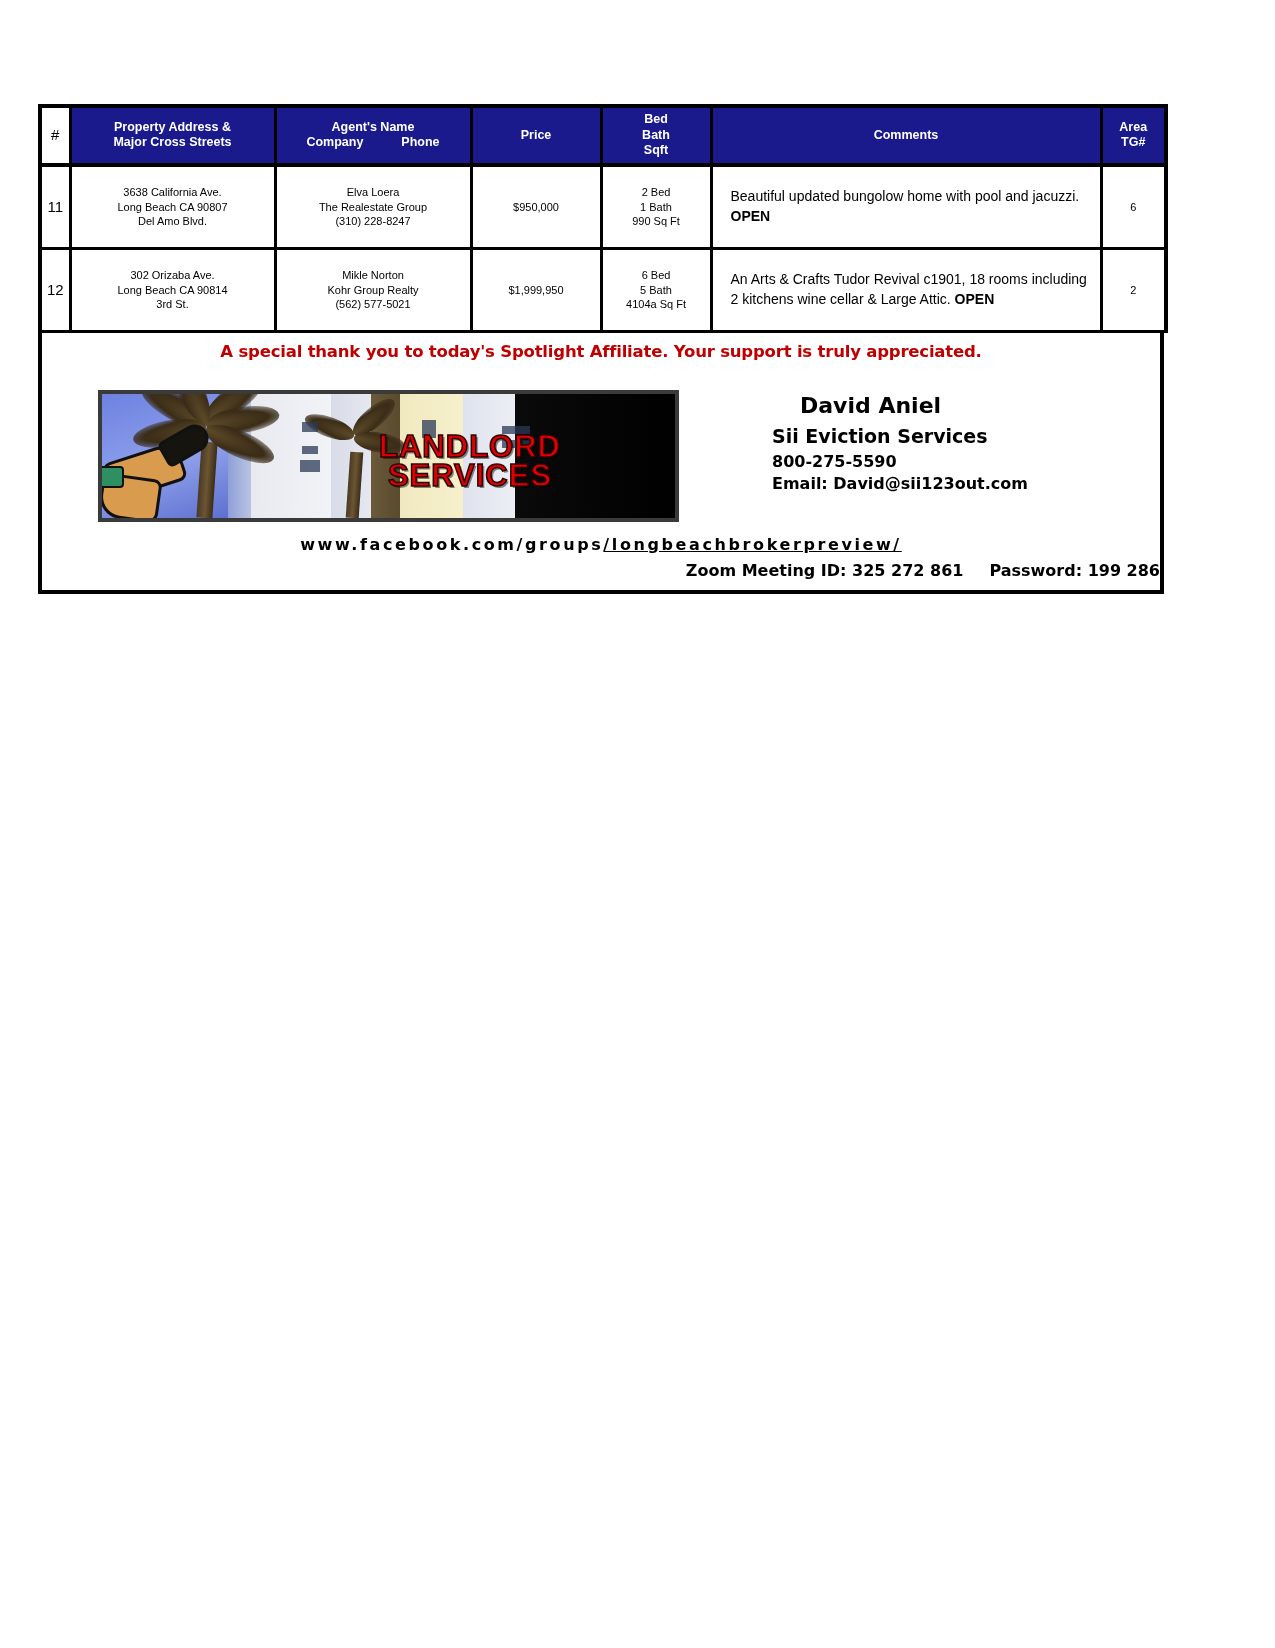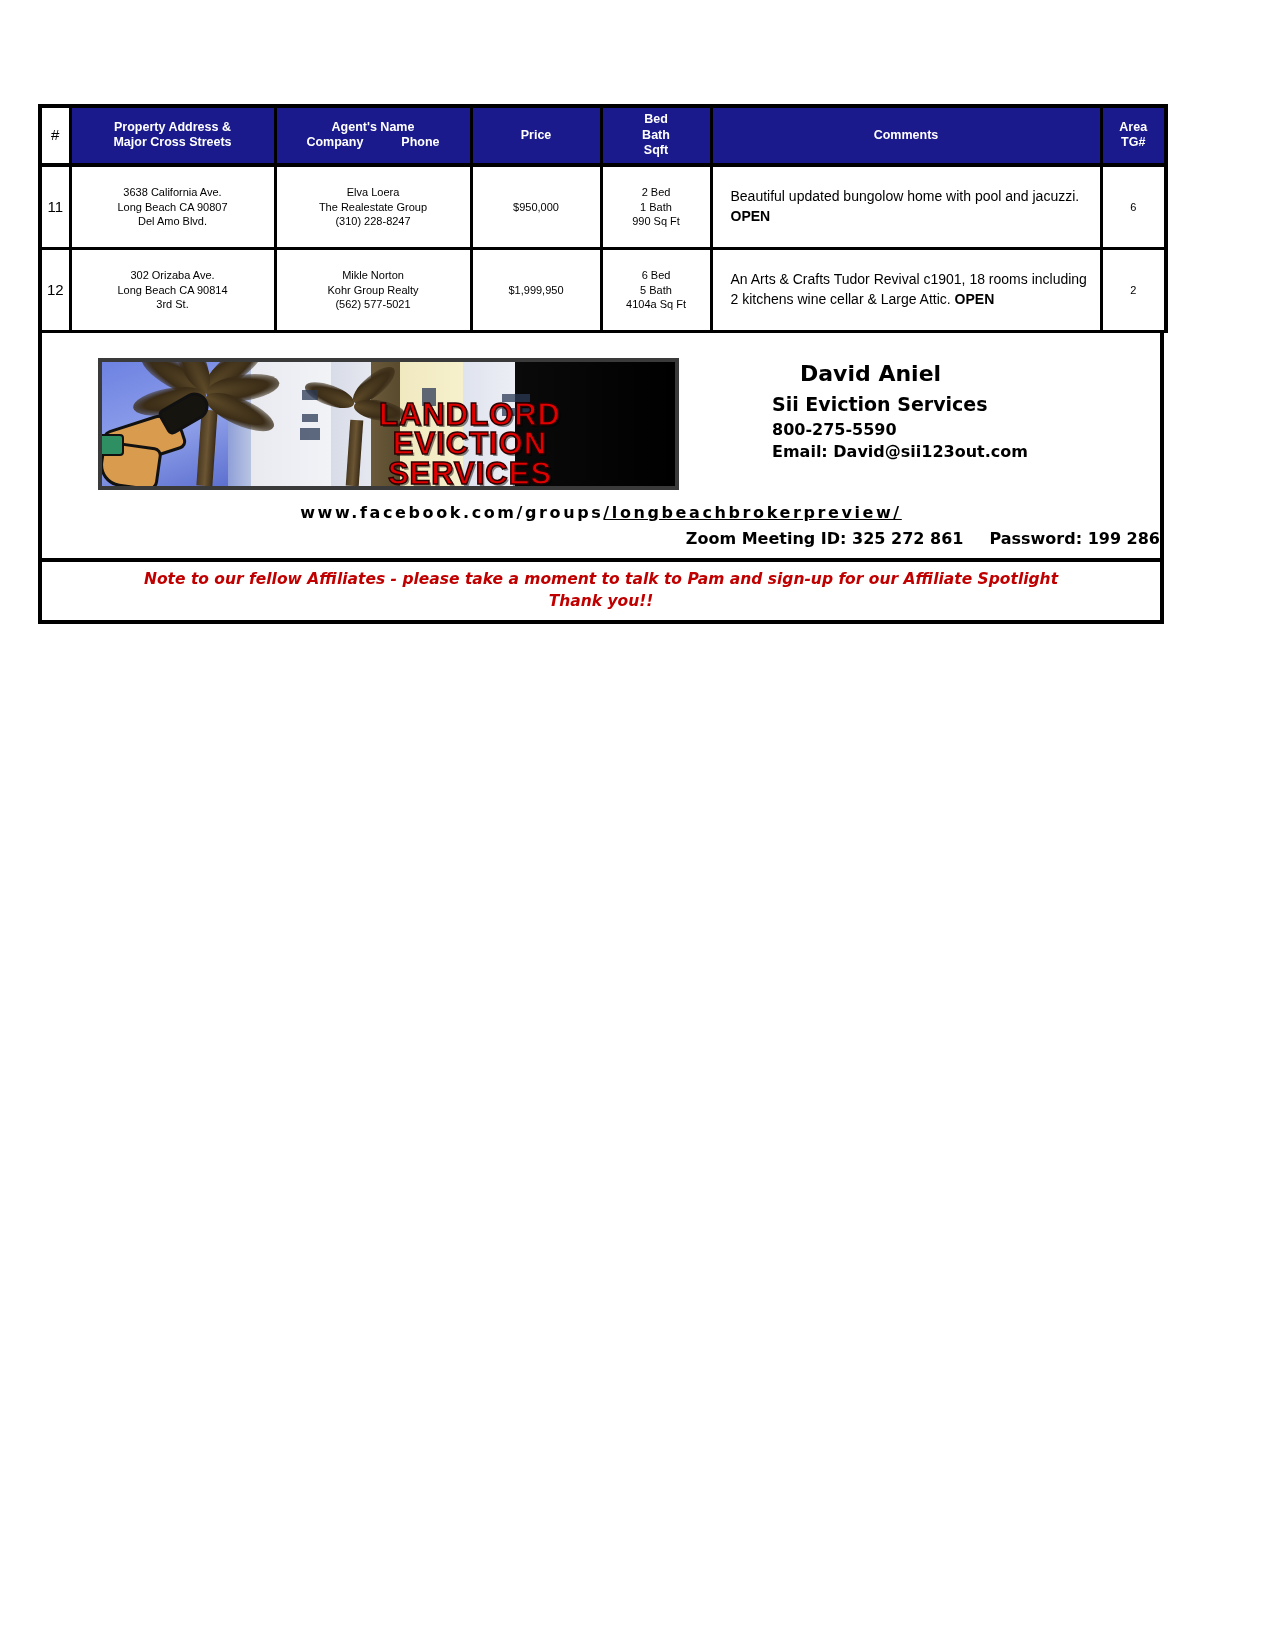"A special thank you to" div.thankyou { html: none -> <div>A special thank you to today's Spotlight Affiliate. Your support is truly appreciated.</div> }
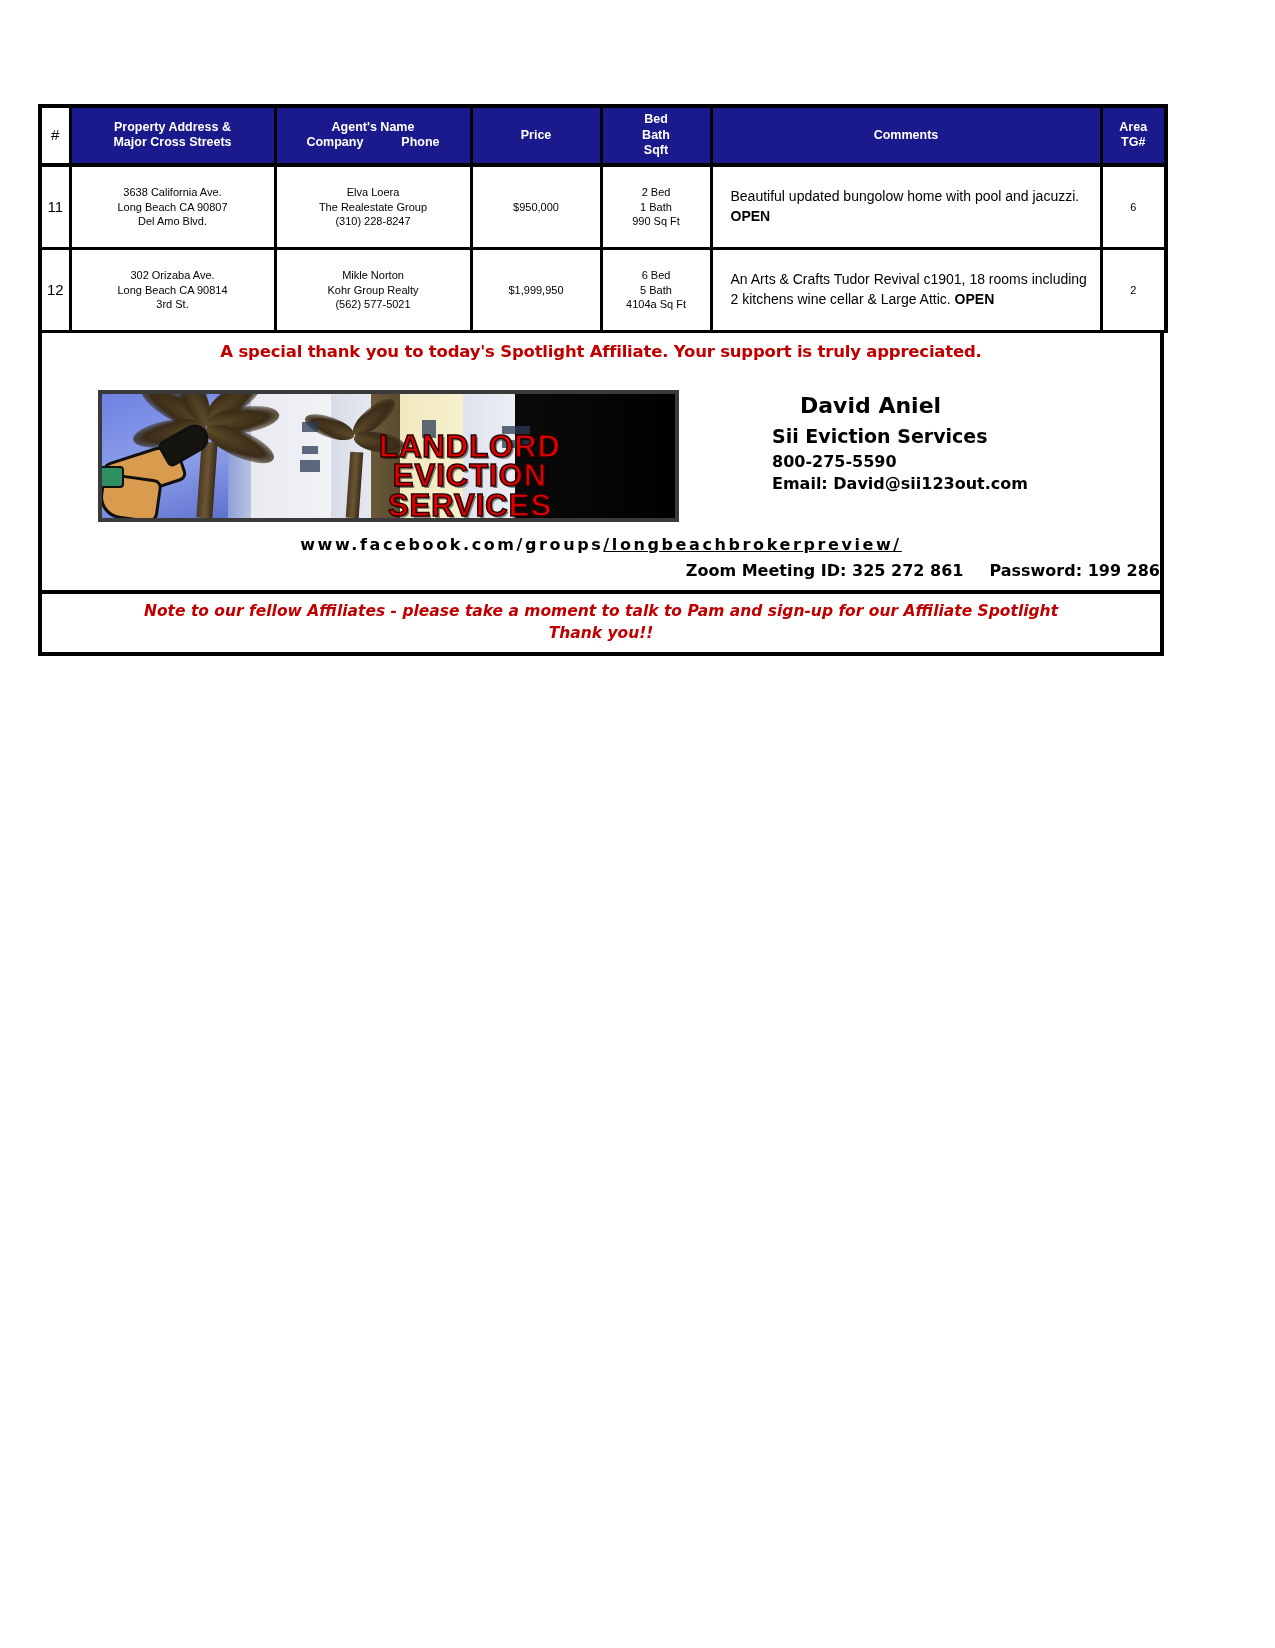"EVICTION" div.bt2 { html: <div>EVICTION</div> -> none }
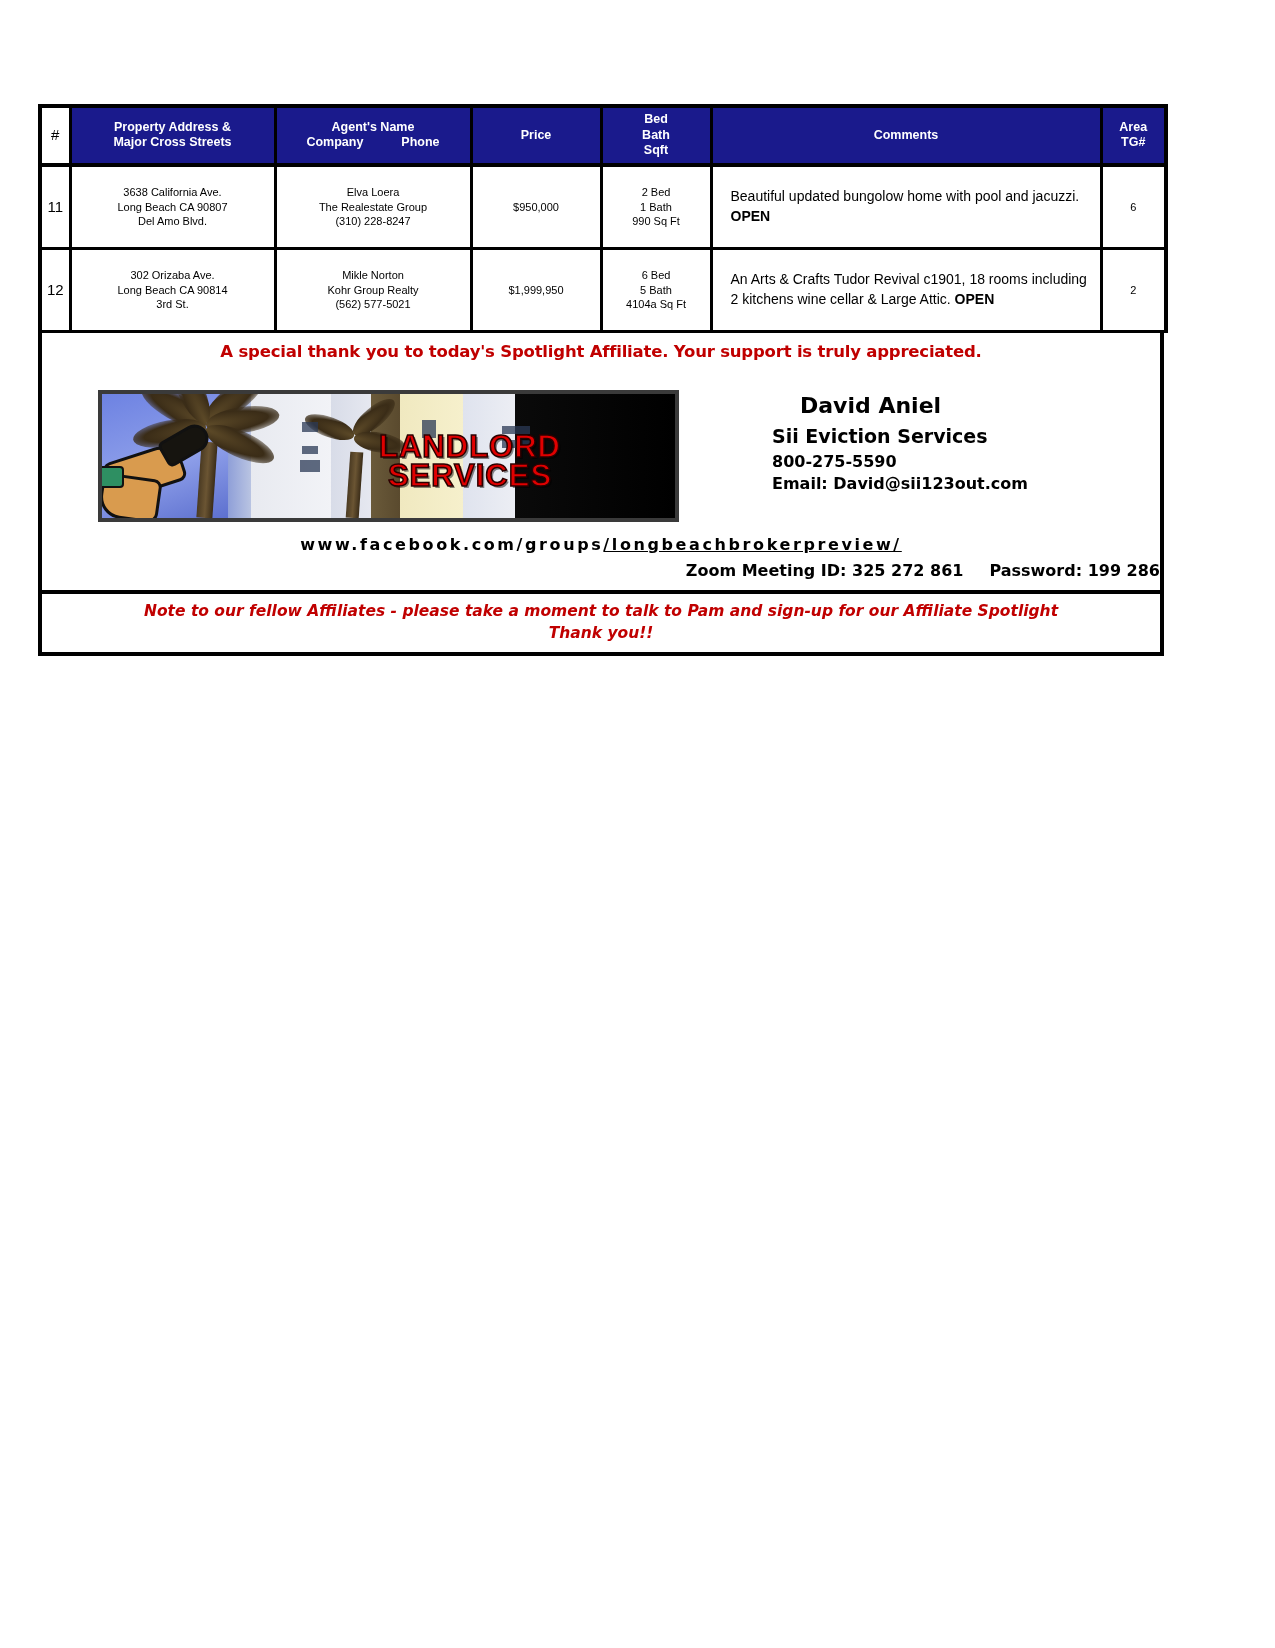"Note to our fellow Affiliates" div.note { html: <div> <div>Note to our fellow Affiliates - please take a moment to talk to Pam and sign-up for our Affiliate Spotlight</div> <div>Thank you!!</div> </div> -> none }
